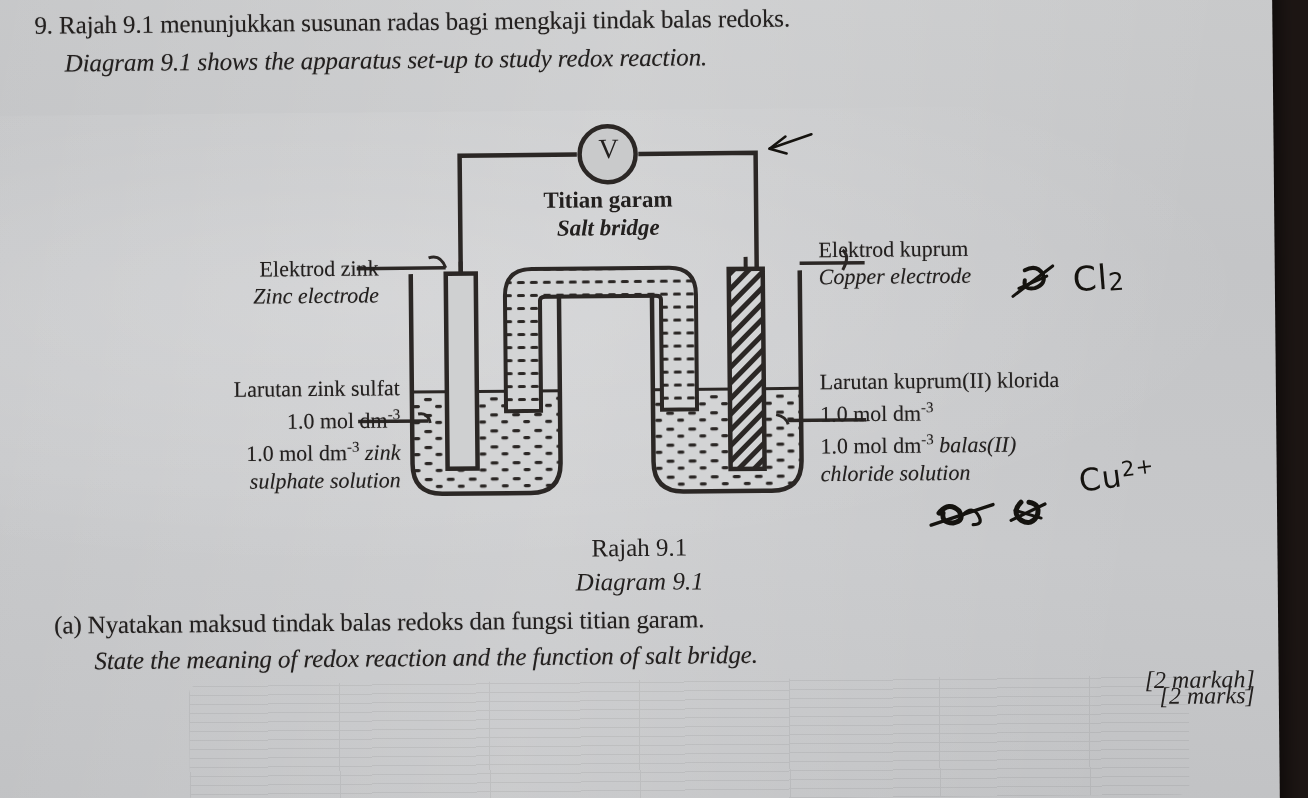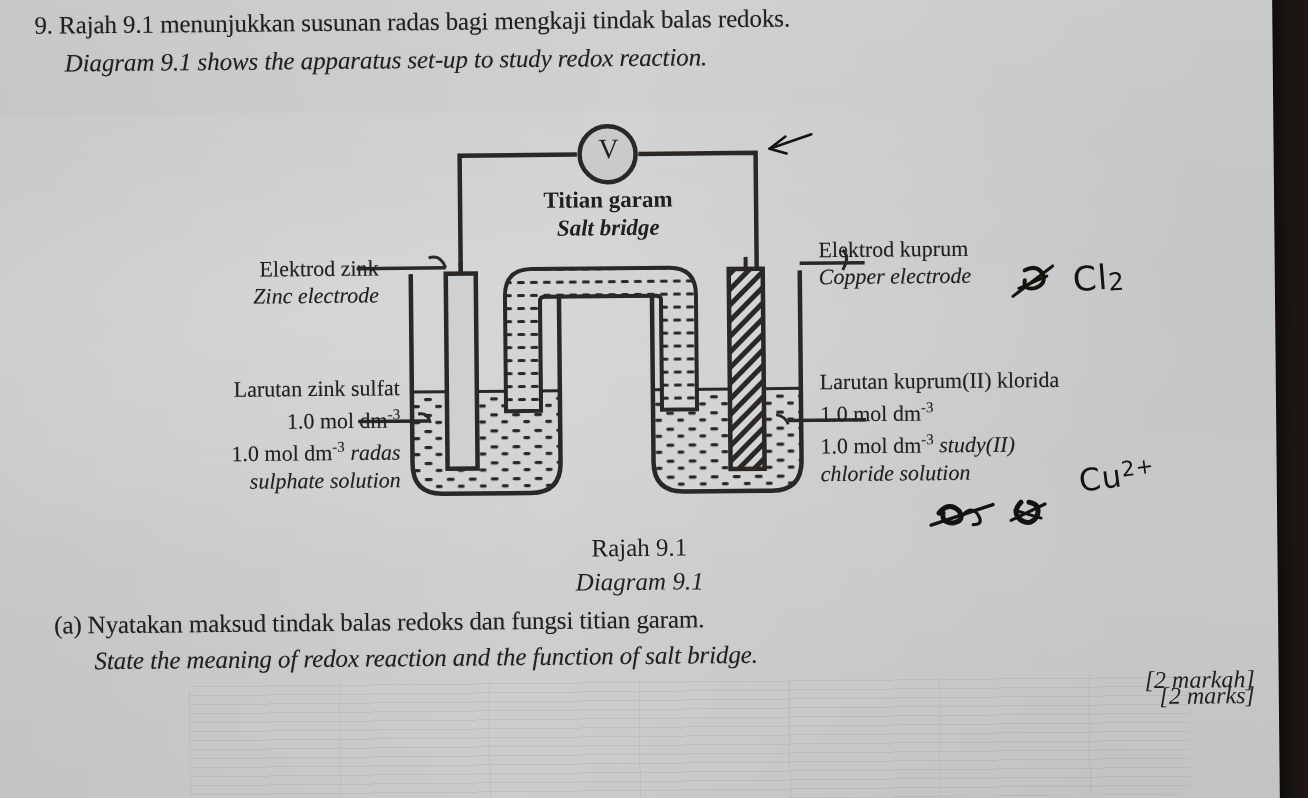"radas" span.e { text: radas -> zink }
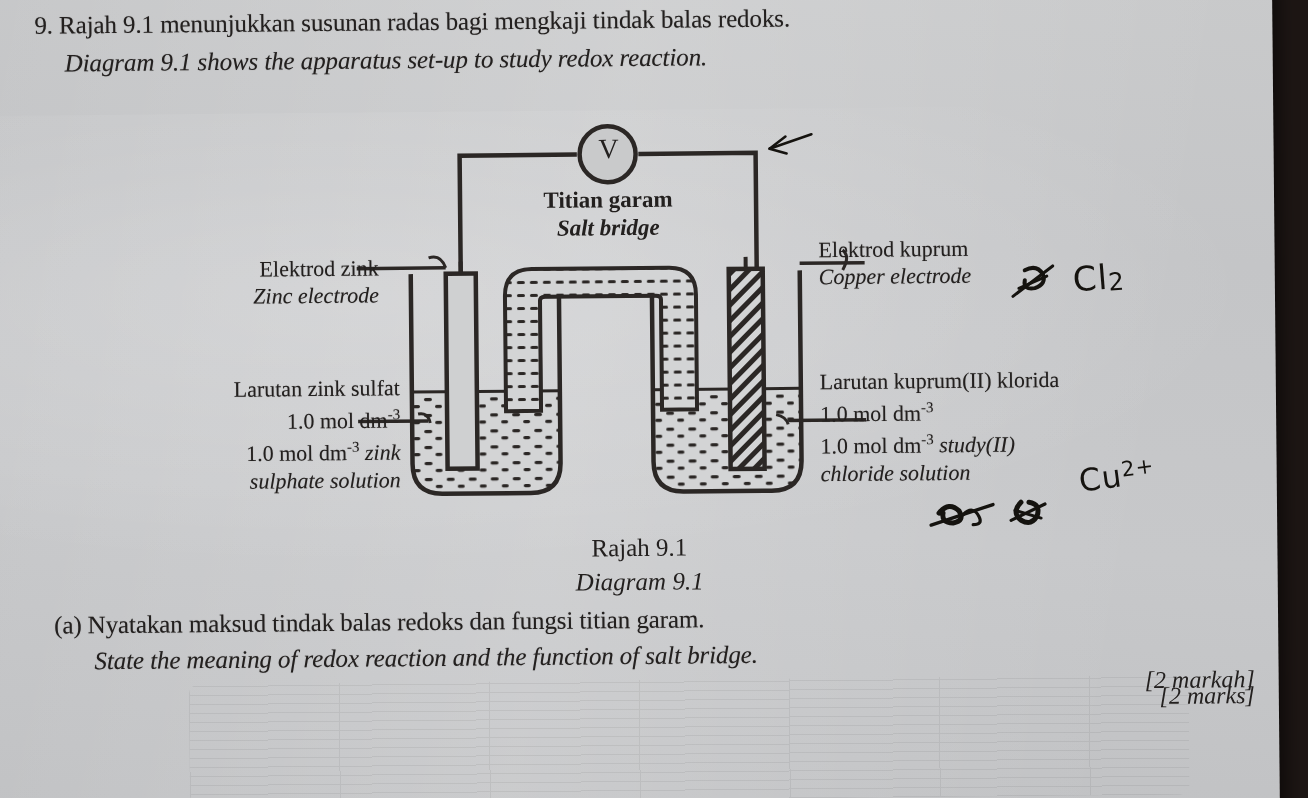"study(II)" span.e { text: study -> balas }
